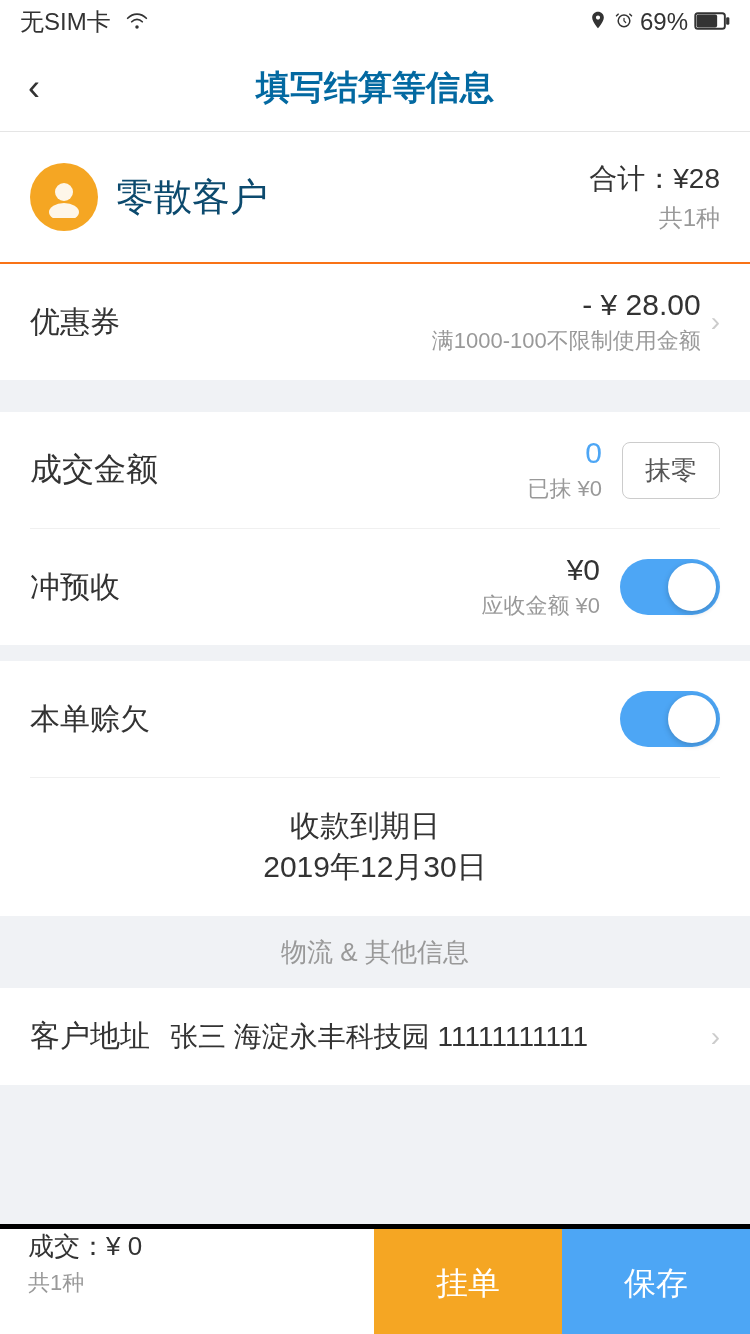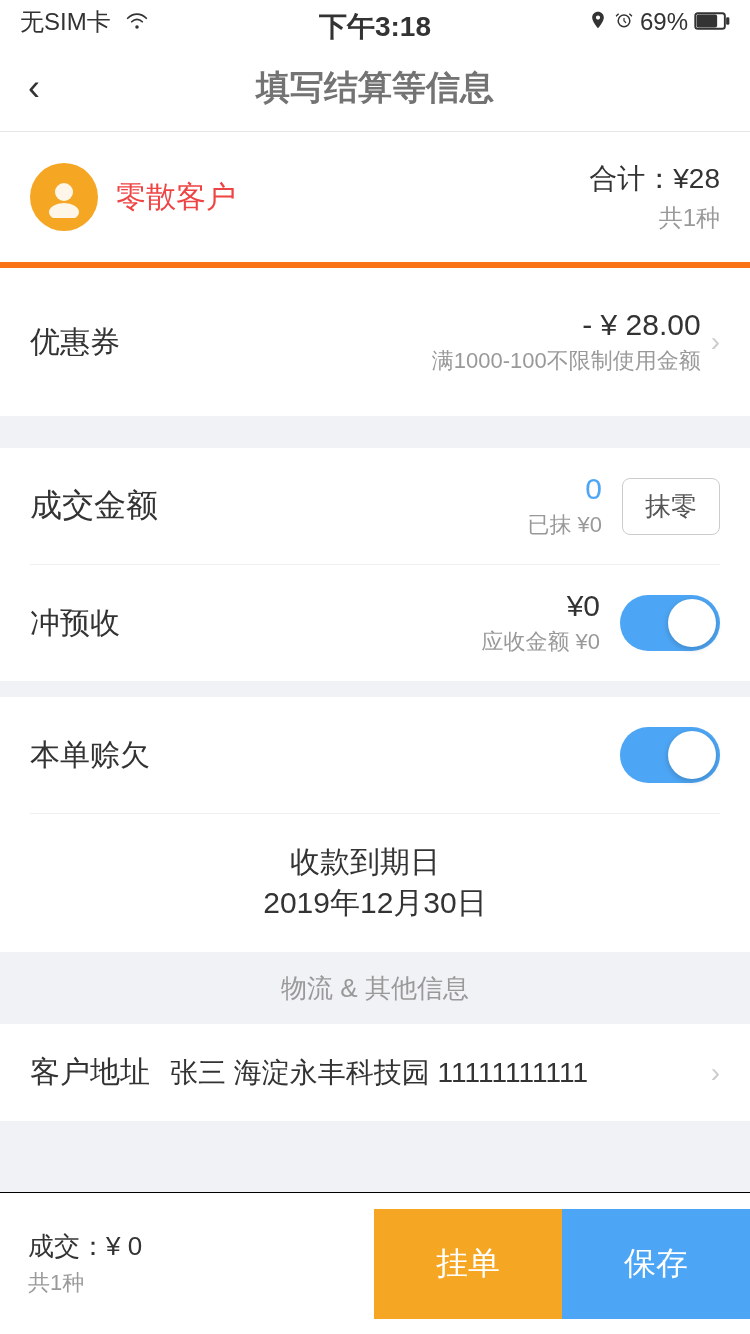"下午3:18" div.status-center { html: <div>下午3:18</div> -> none }
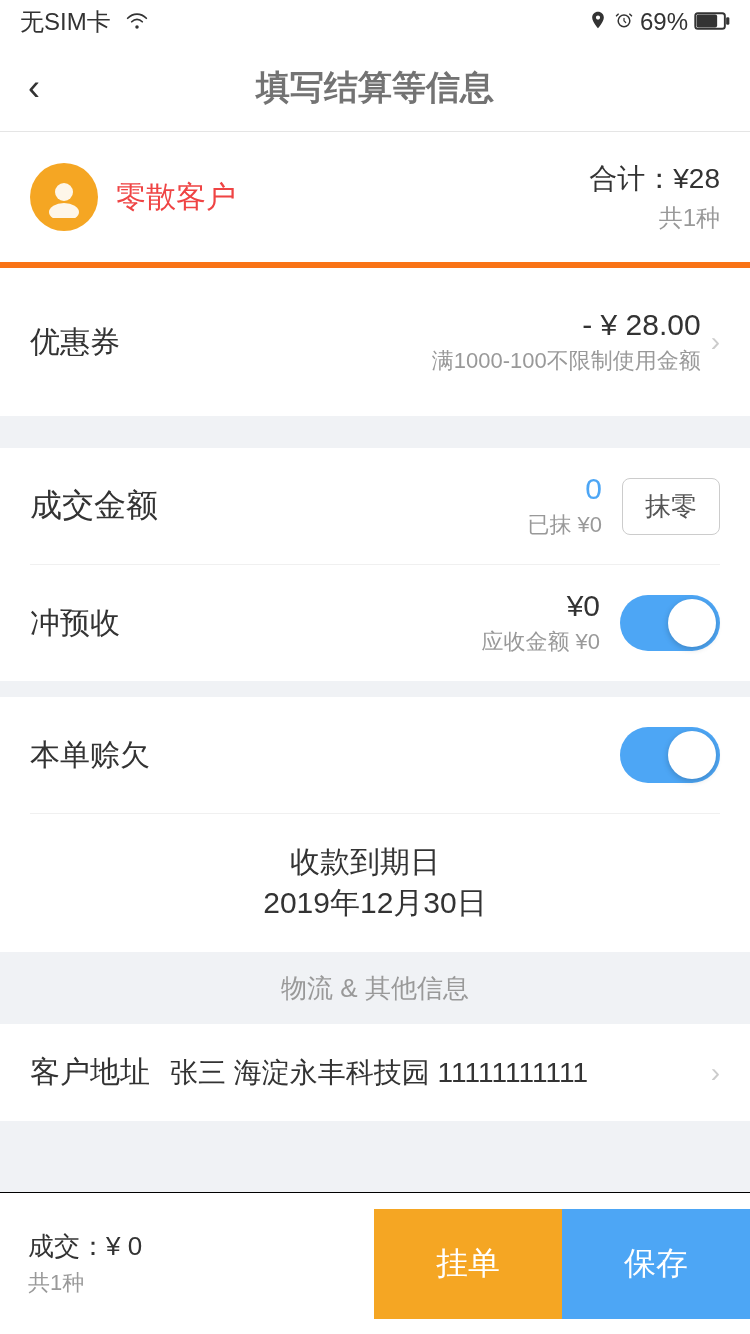"填写结算等信息" .nav-title { color: #737373 -> #0369a1 }
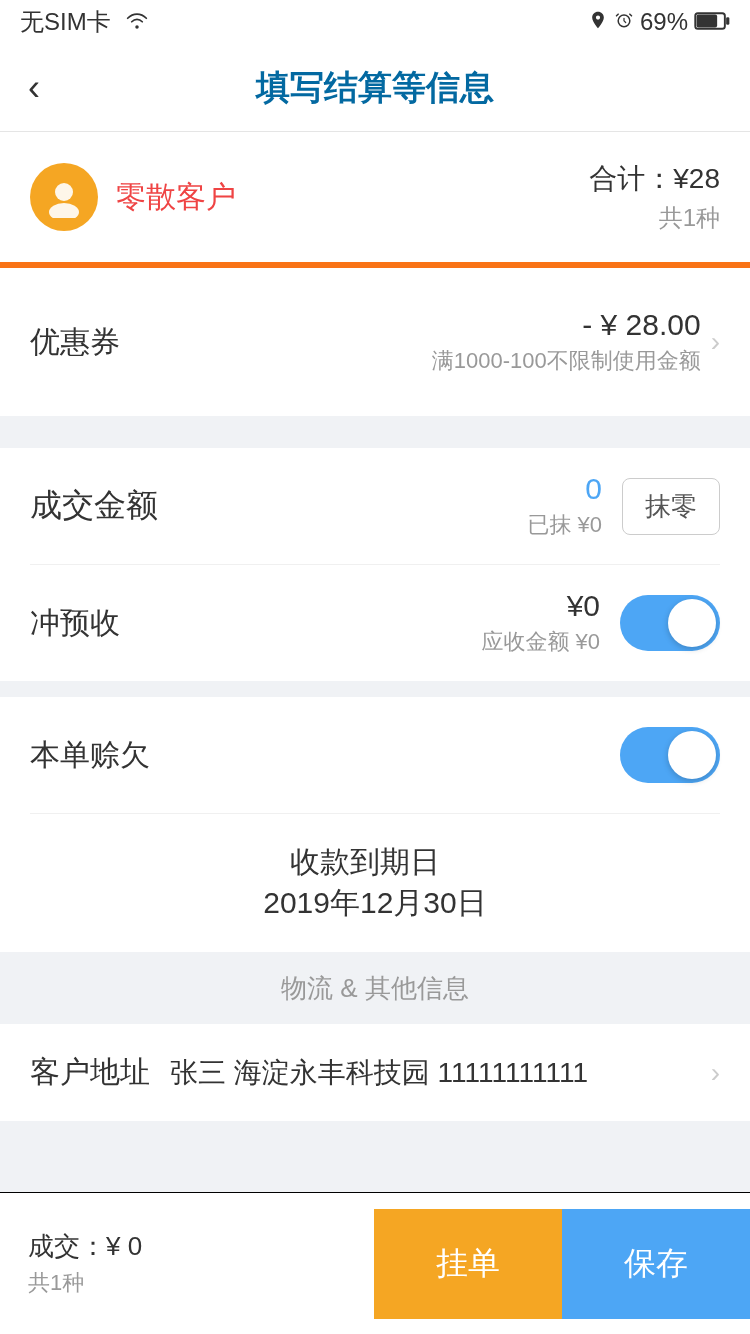"零散客户" .customer-name { color: #ef4444 -> #0c4a6e; font-size: 30px -> 38px }
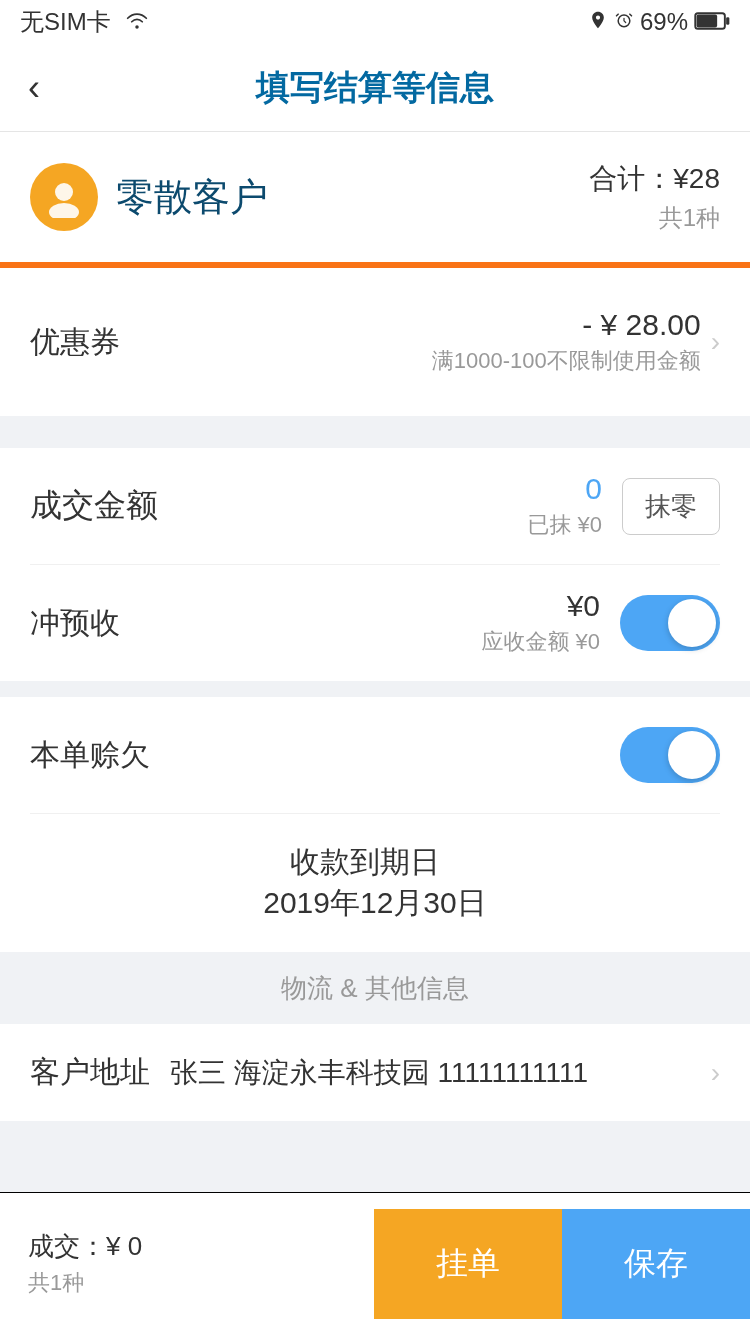"优惠券" .coupon-row { border-top: 6px solid #f97316 -> 2px solid #f97316; padding: 40px 30px -> 24px 30px }
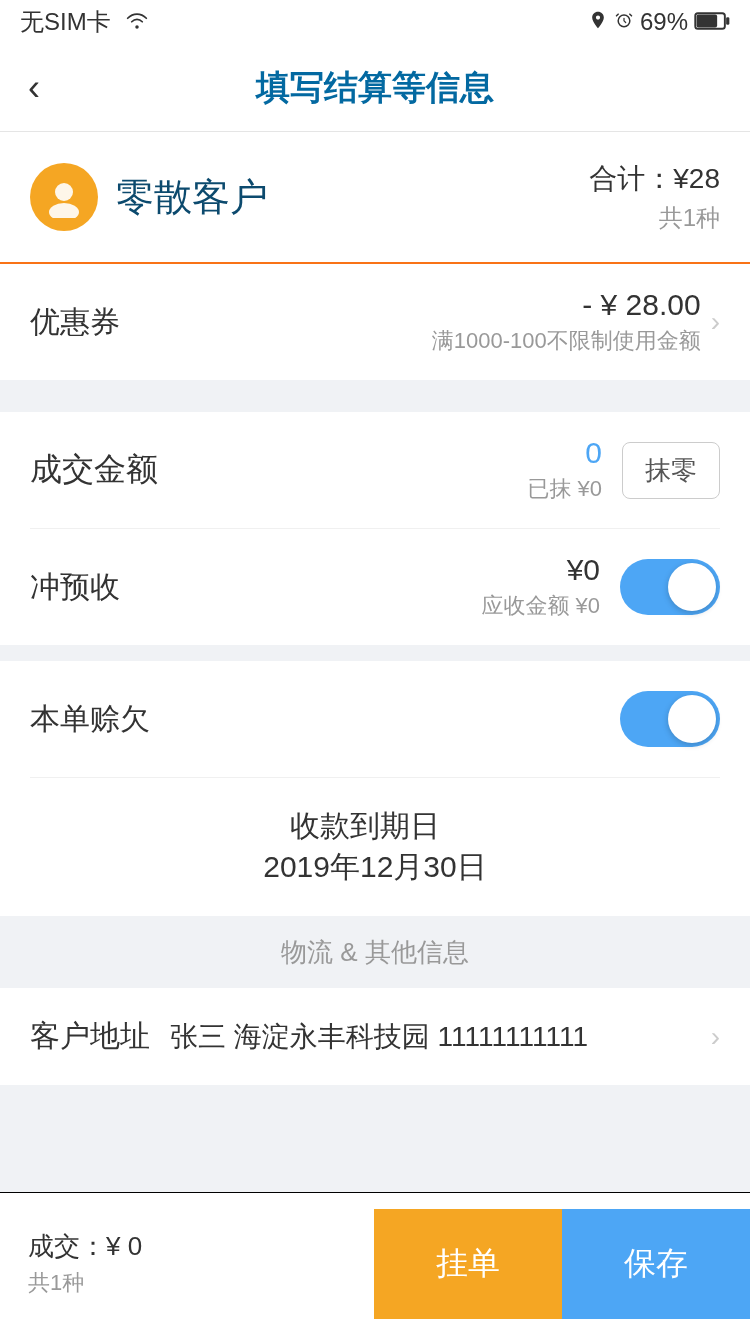"成交：¥ 0" .bottom-bar { align-items: center -> none; border-top: 1px solid #000000 -> 5px solid #000000; height: 142px -> 110px }
